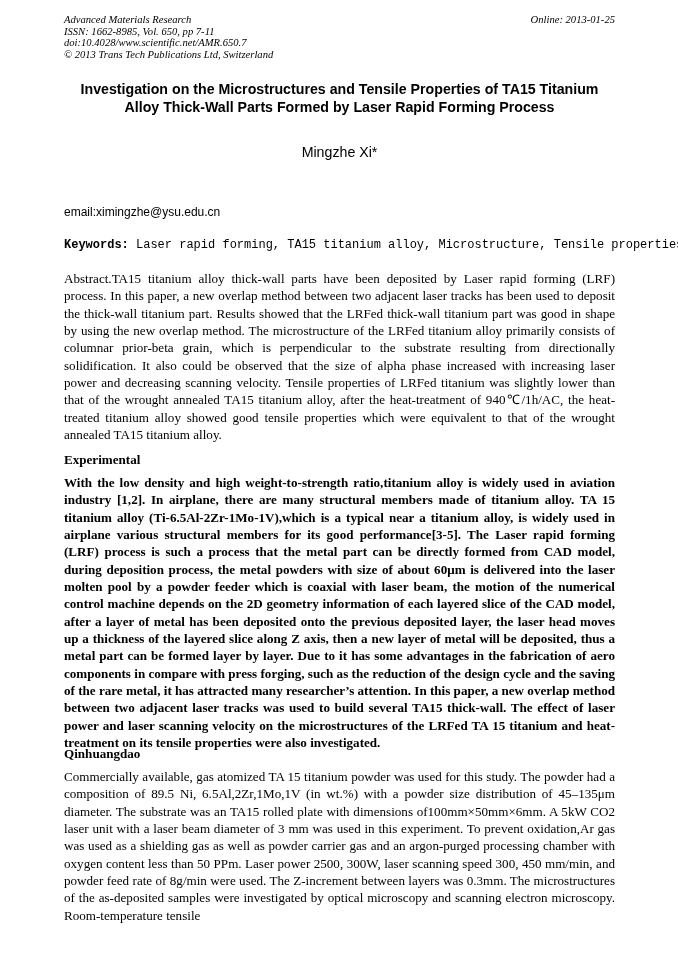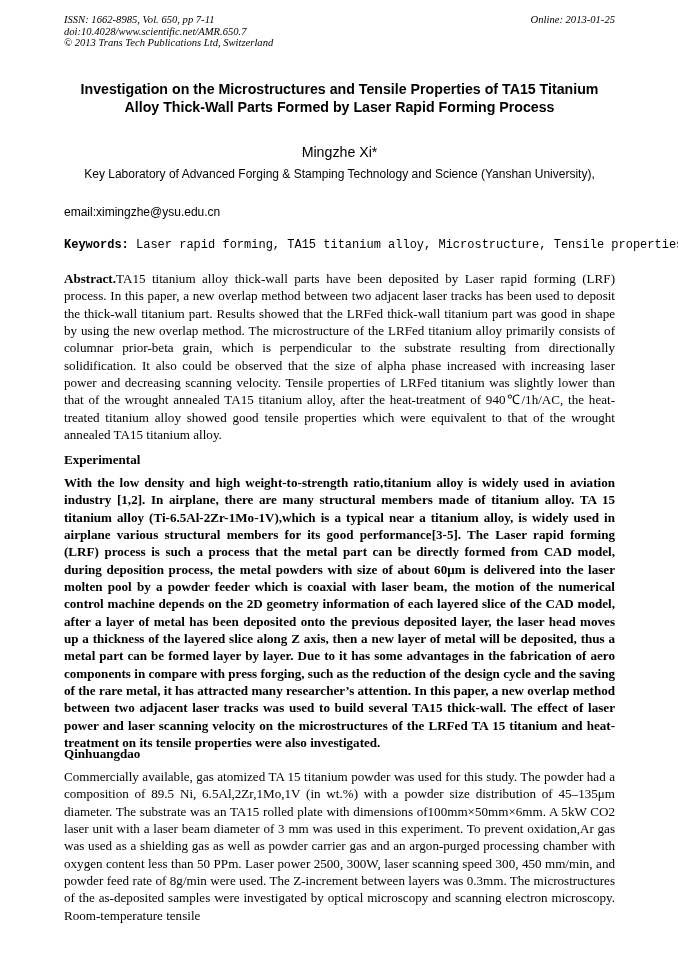"Advanced Materials Research" div { html: none -> <div>Advanced Materials Research</div> }
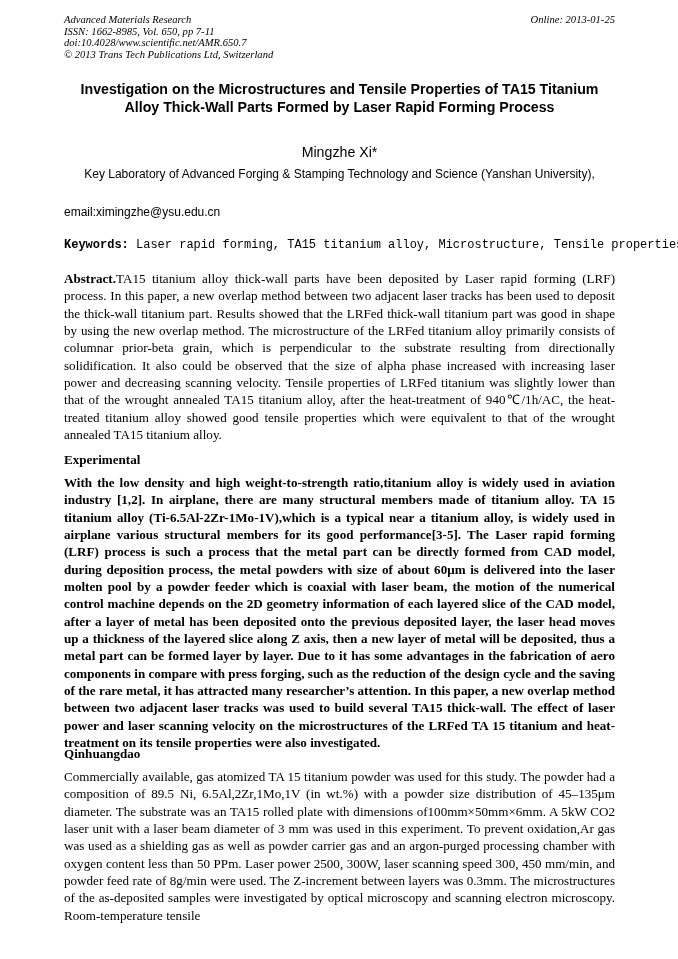"Key Laboratory of Advanced Forging" div { html: <div>Key Laboratory of Advanced Forging &amp; Stamping Technology and Science (Yanshan University),</div> -> none }
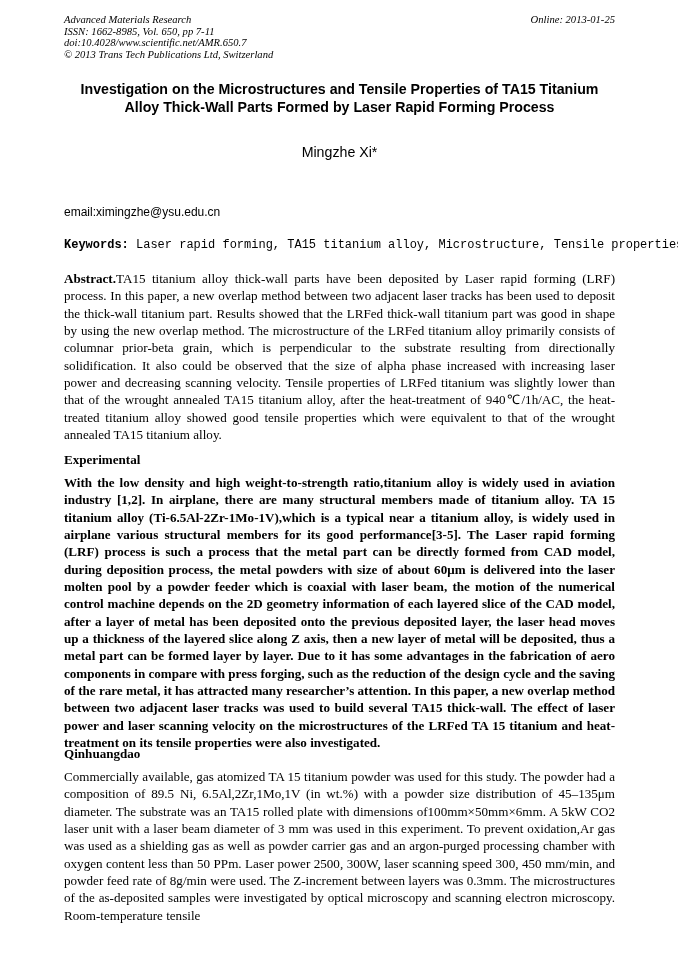"Abstract." .para b { font-weight: bold -> normal }
